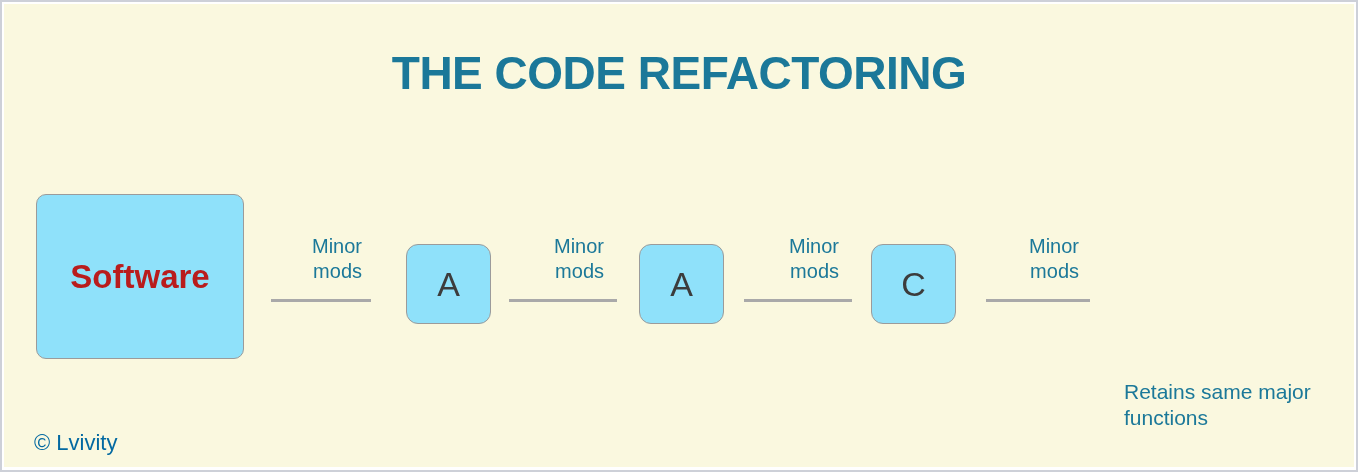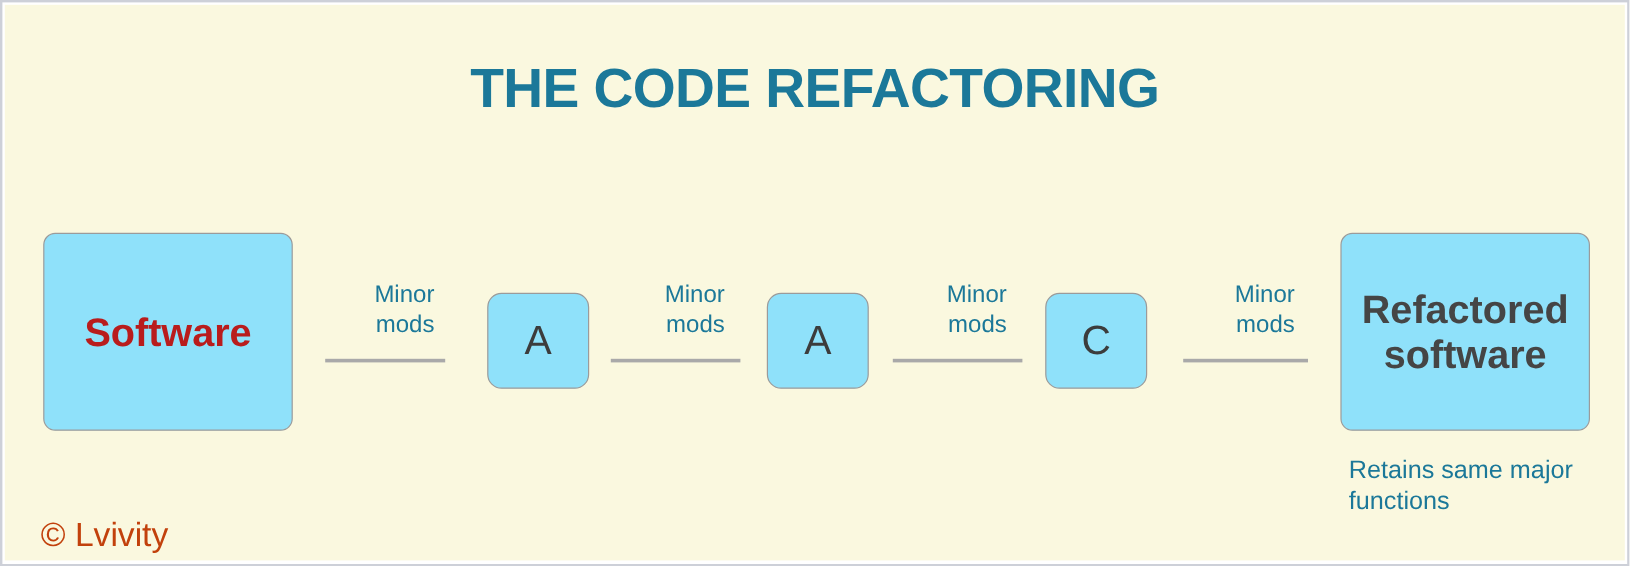"Refactored software" div.box { html: <div> <span>Refactored software</span> </div> -> none }
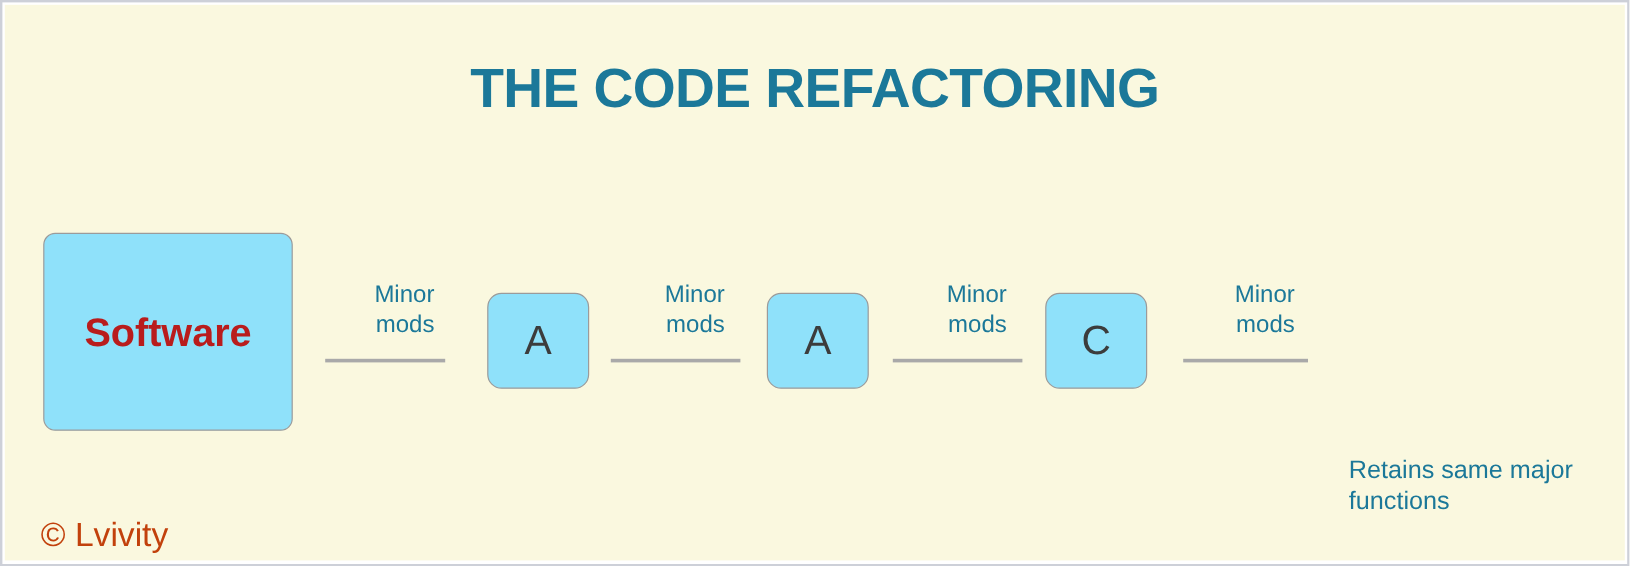"© Lvivity" .copyright { color: #c2410c -> #0369a1; font-size: 28px -> 22px }
